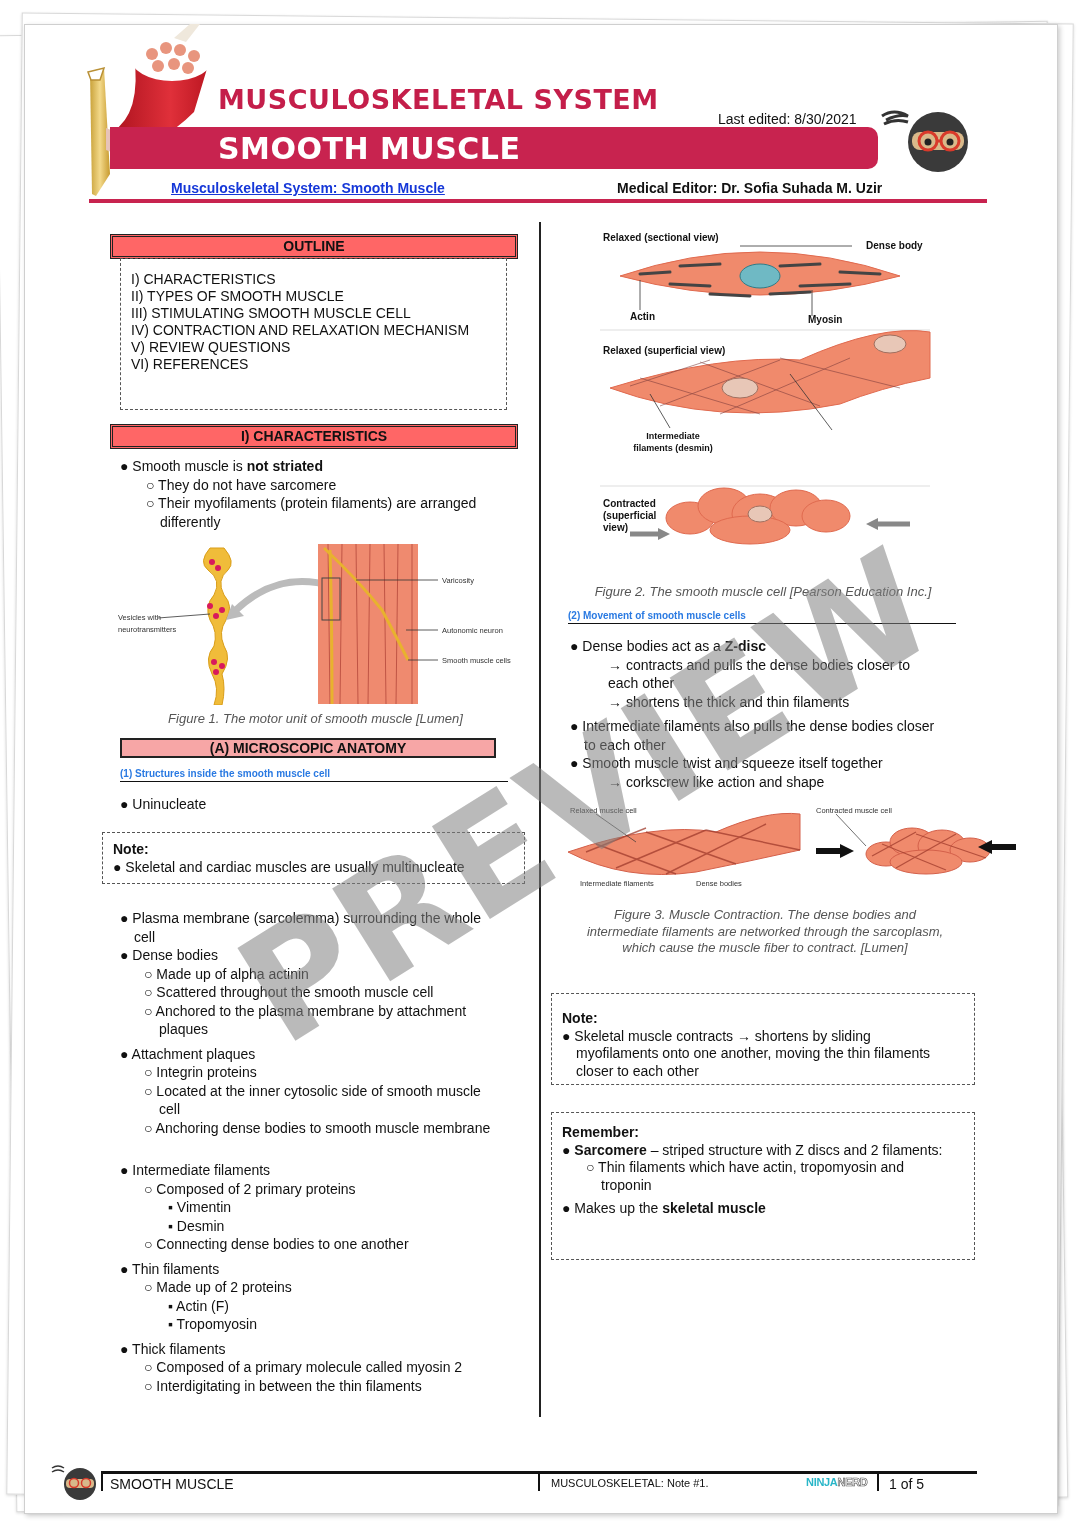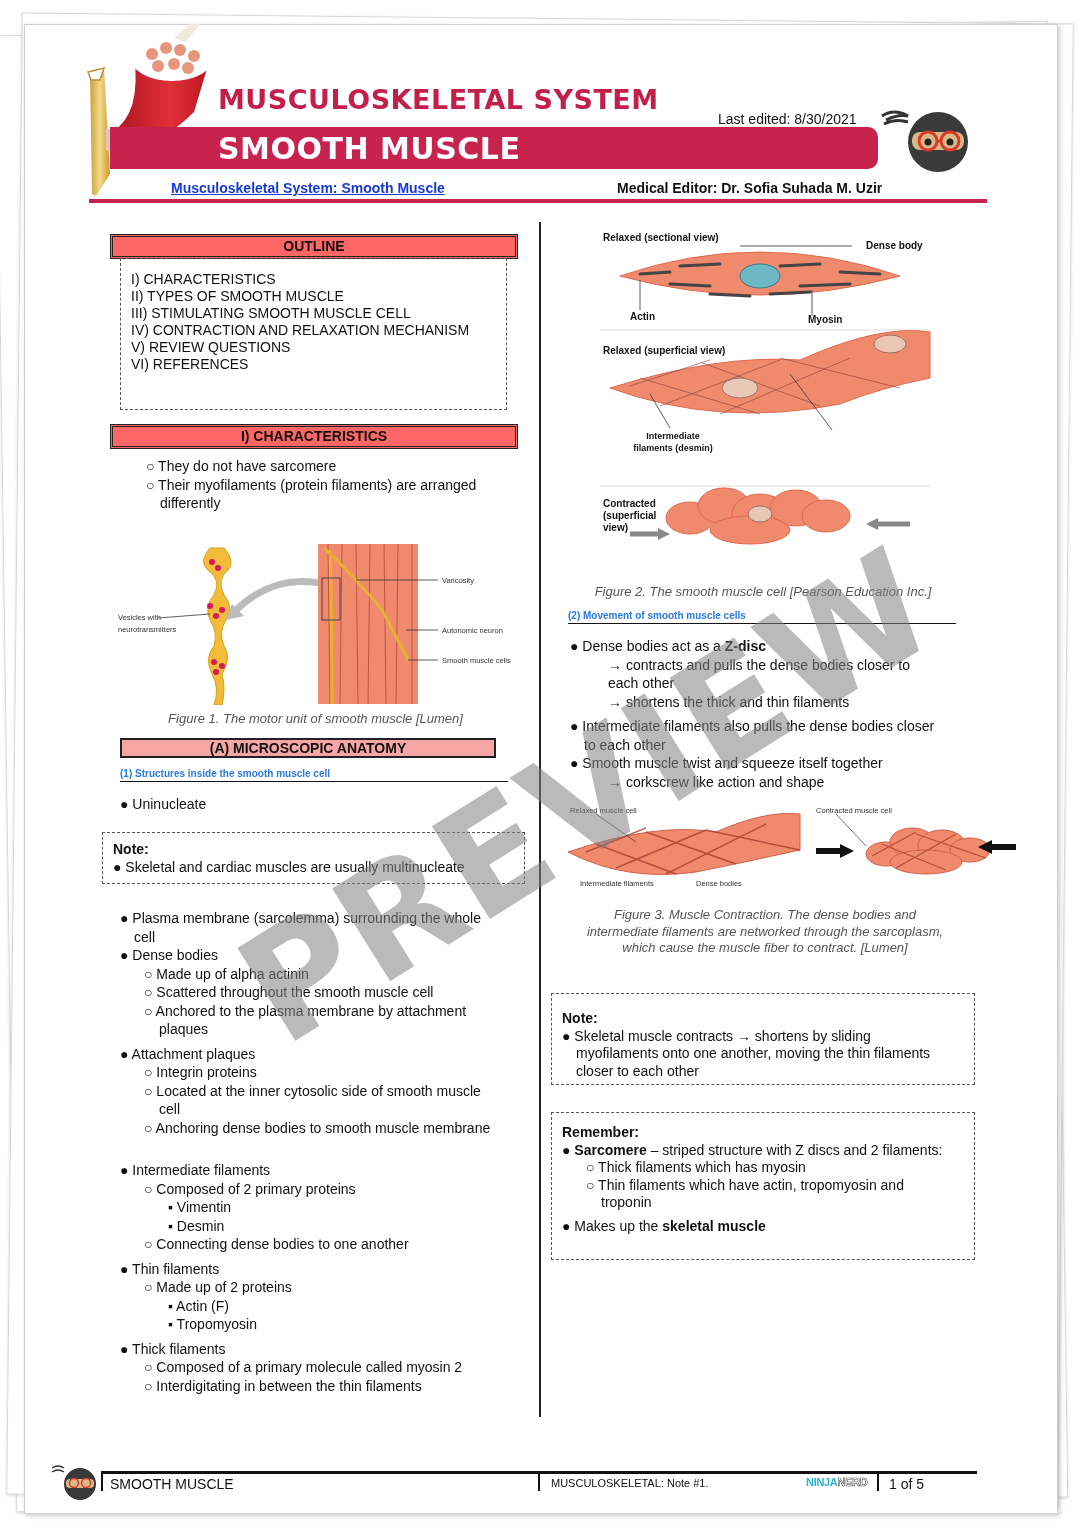"● Smooth muscle is not" div { html: none -> <div>● <span>Smooth muscle is </span><span>not striated</span></div> }
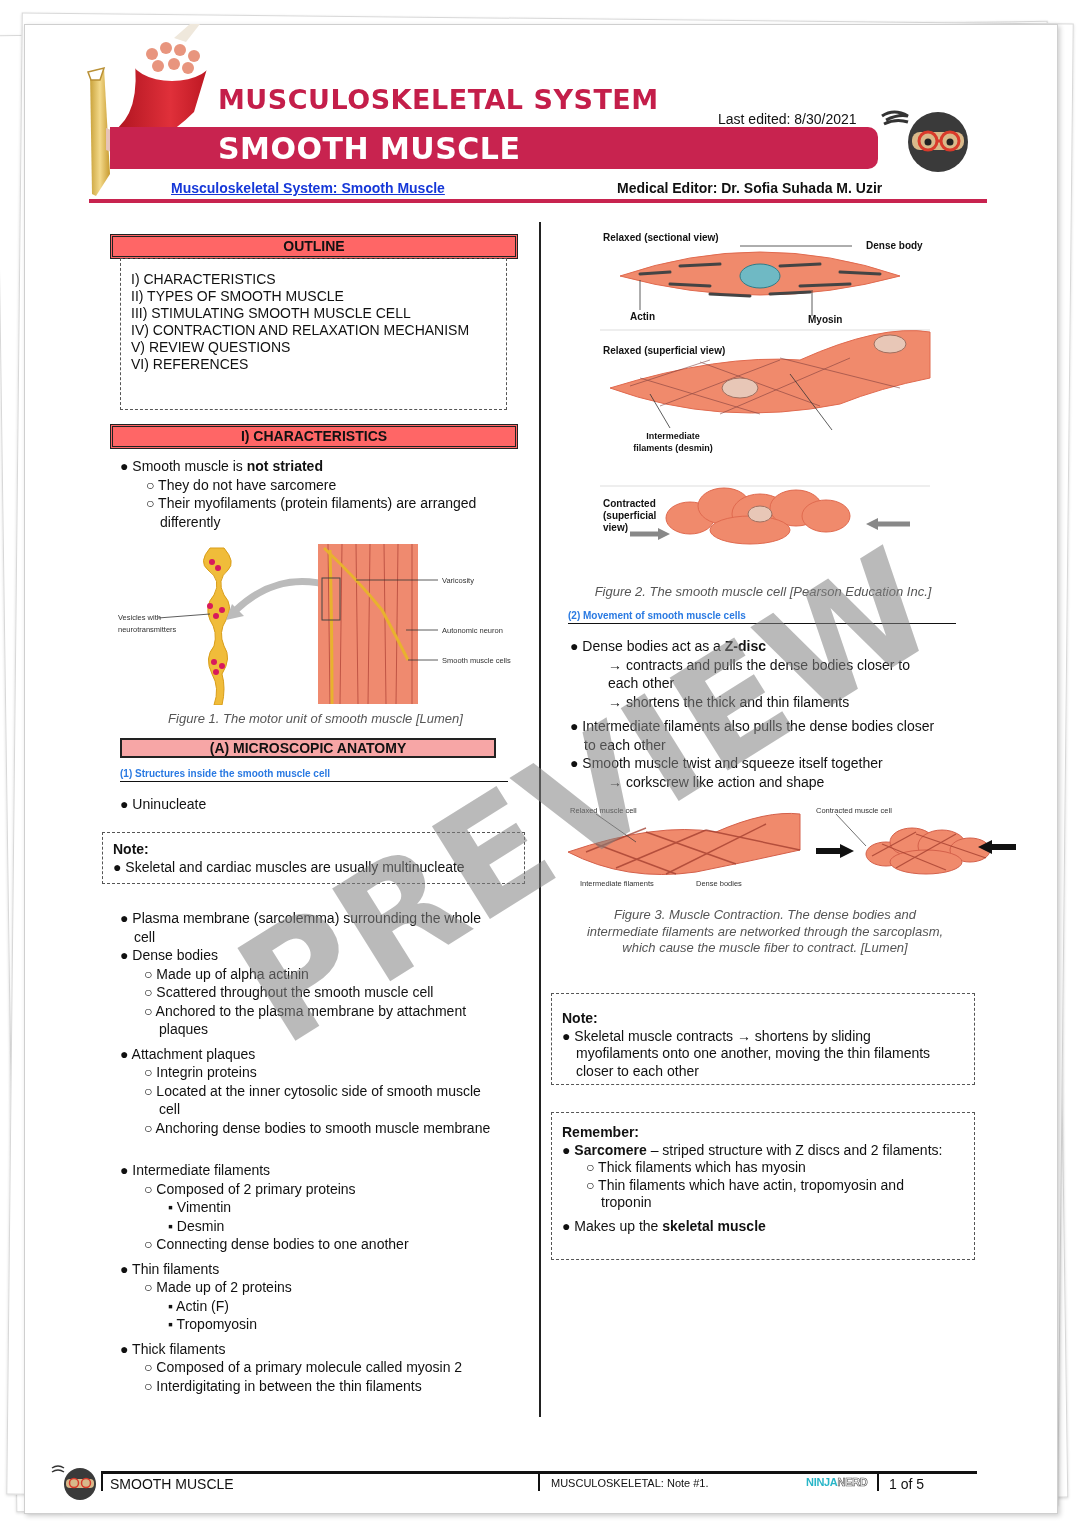"○ Thick filaments which has" div { html: <div>○ <span>Thick filaments which has myosin</span></div> -> none }
